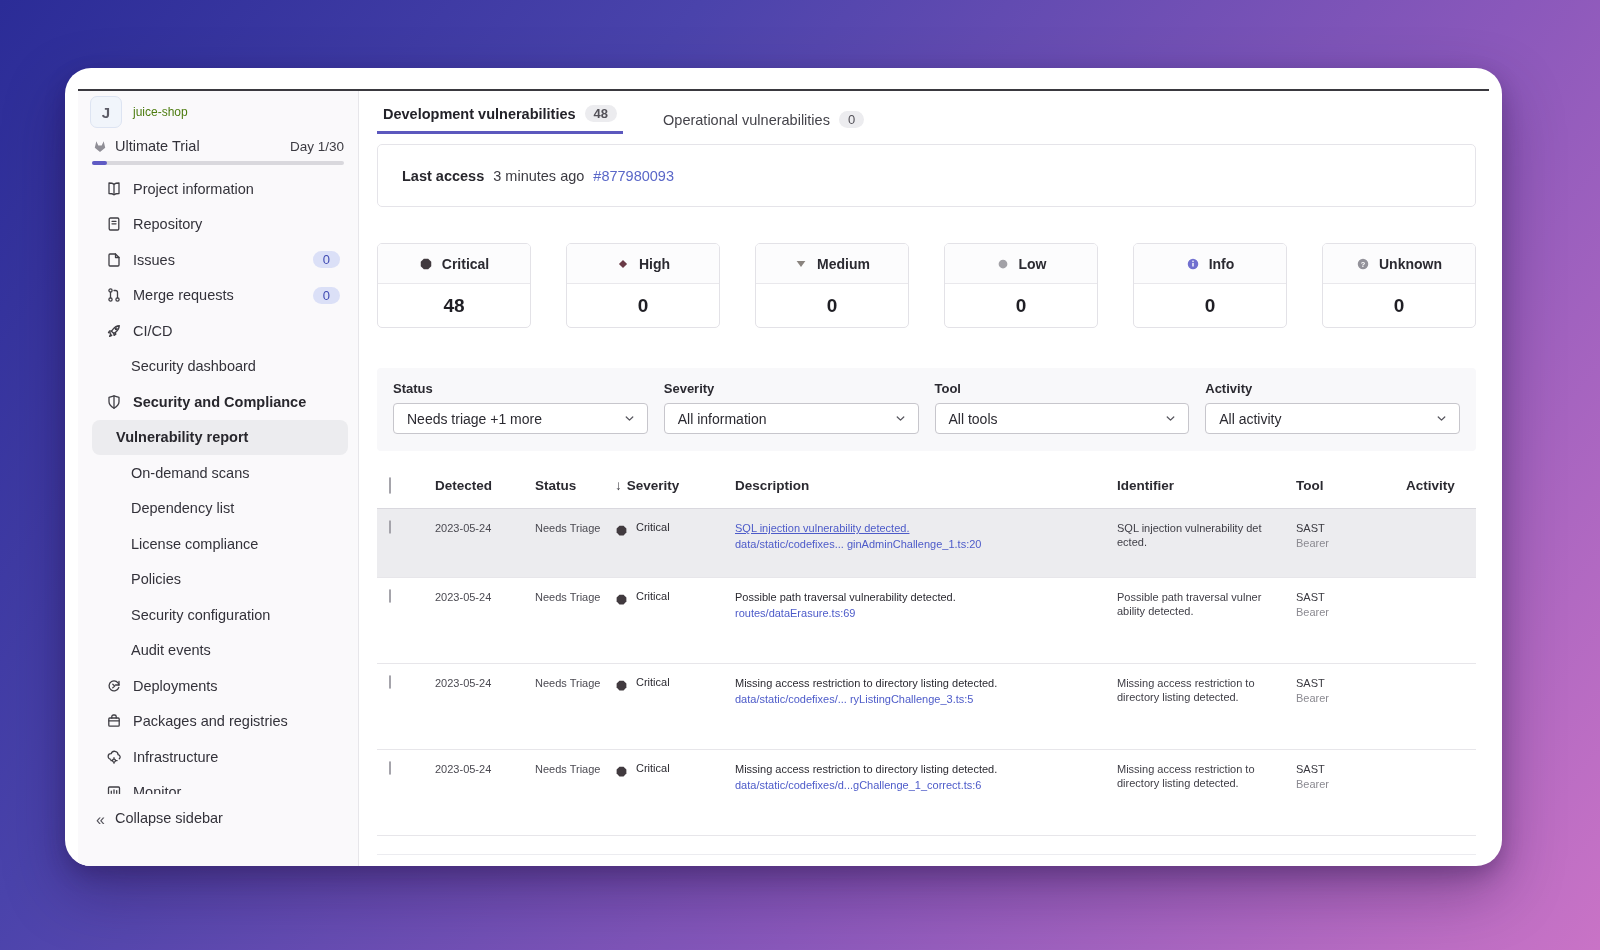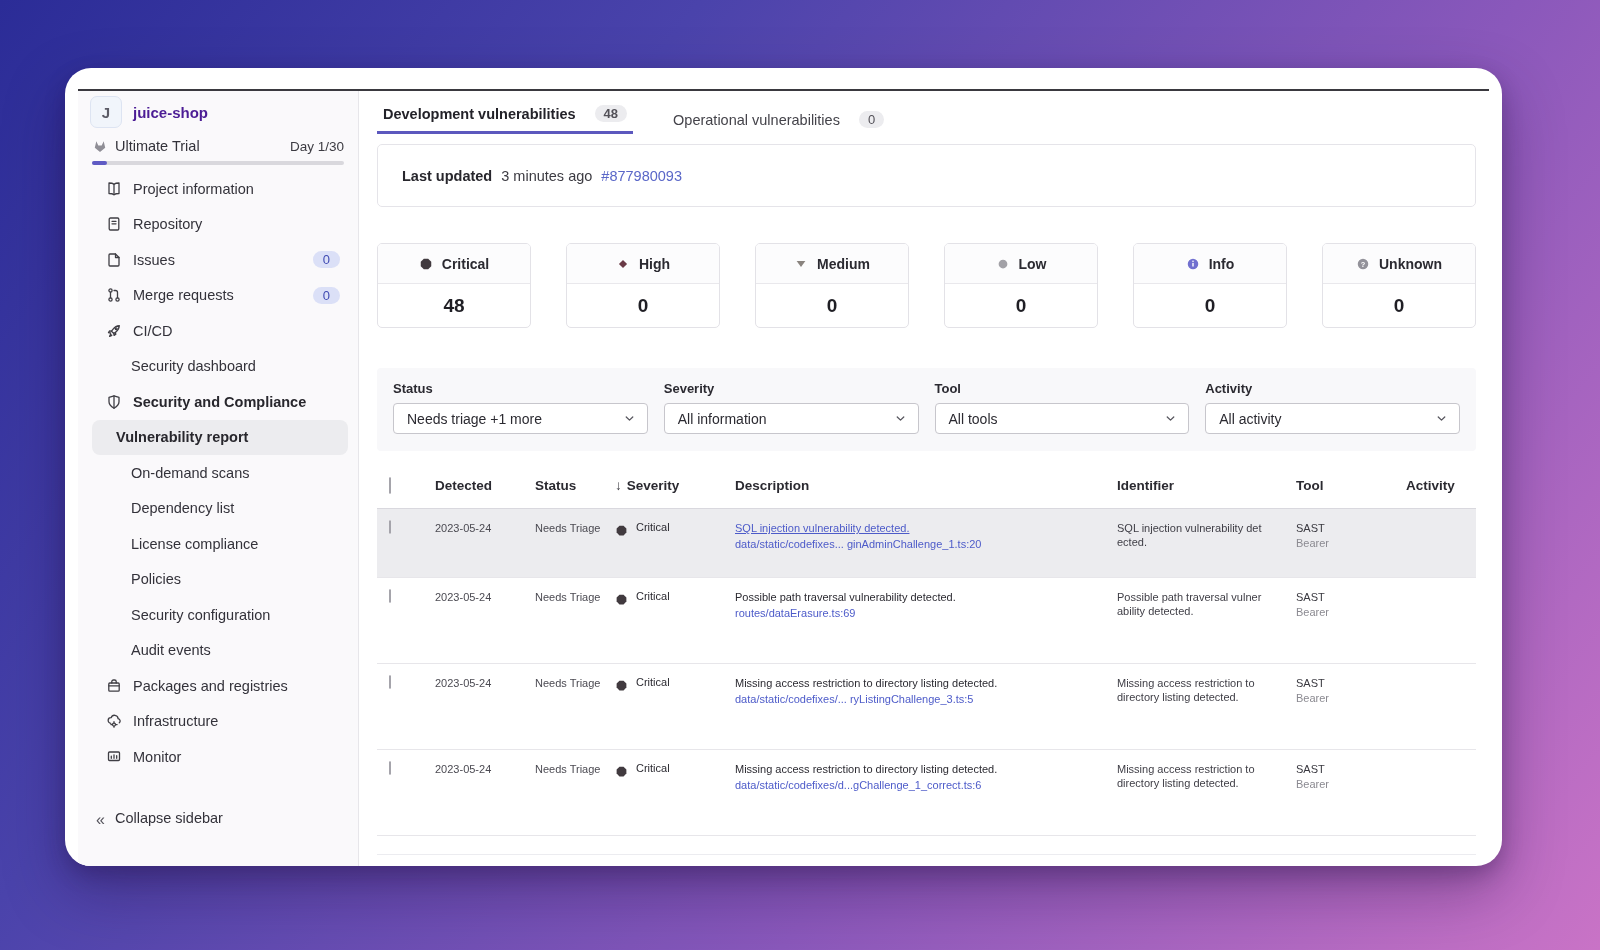"juice-shop" .project-name { color: #4c1d95 -> #4d7c0f; font-size: 15px -> 12px; font-weight: 700 -> 400 }
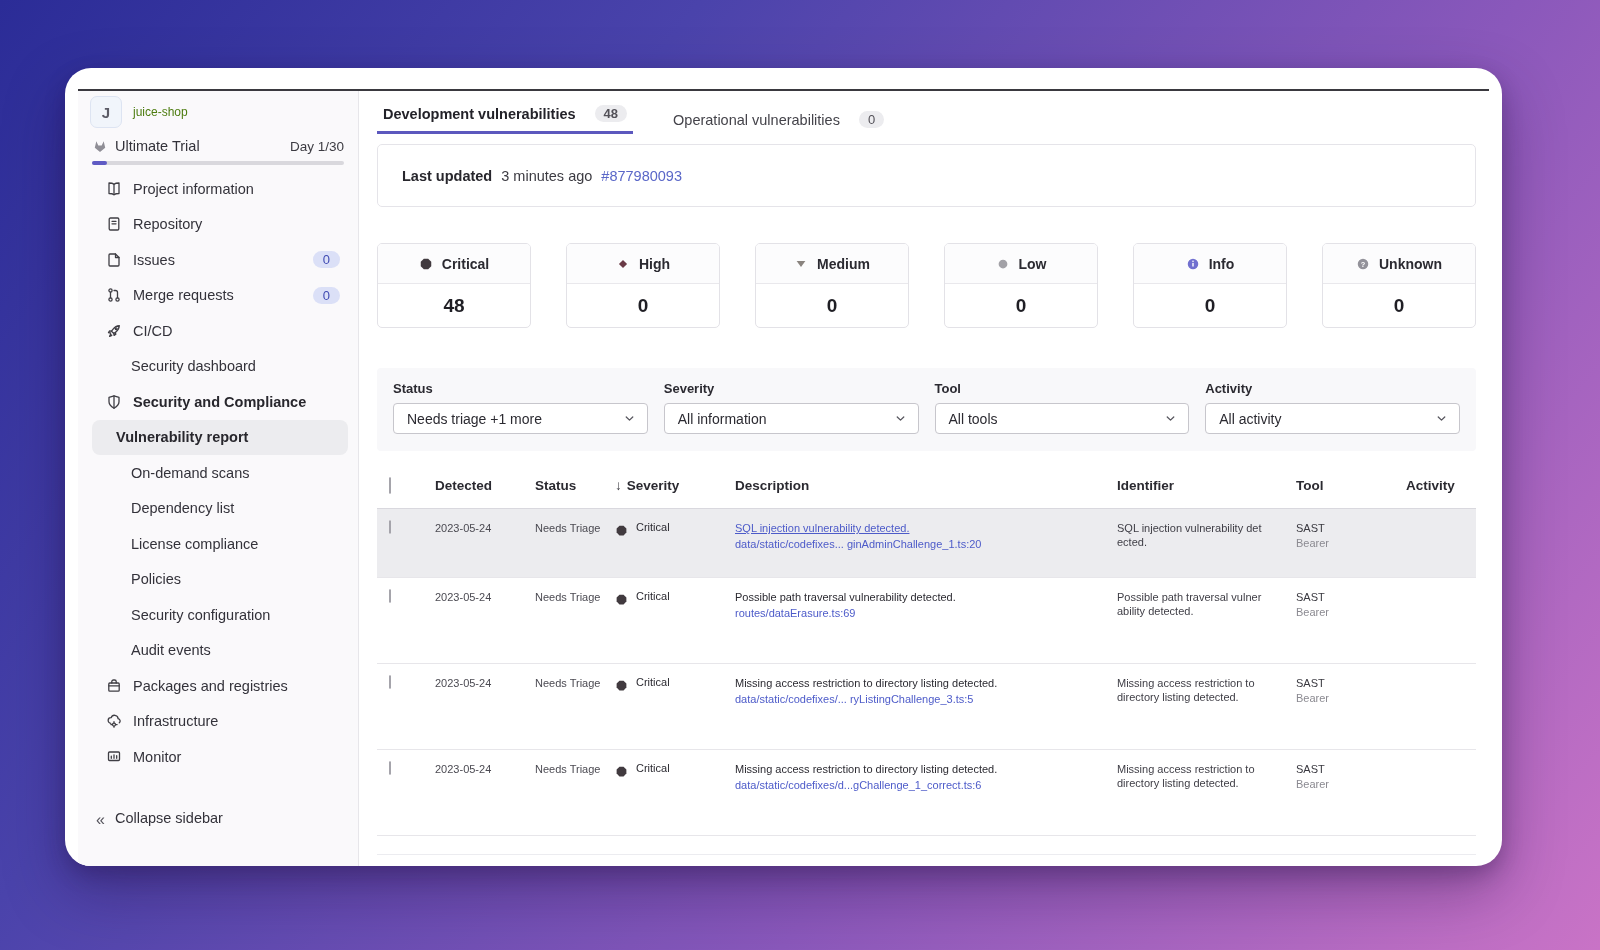"Development vulnerabilities" .tab { gap: 19px -> 9px }
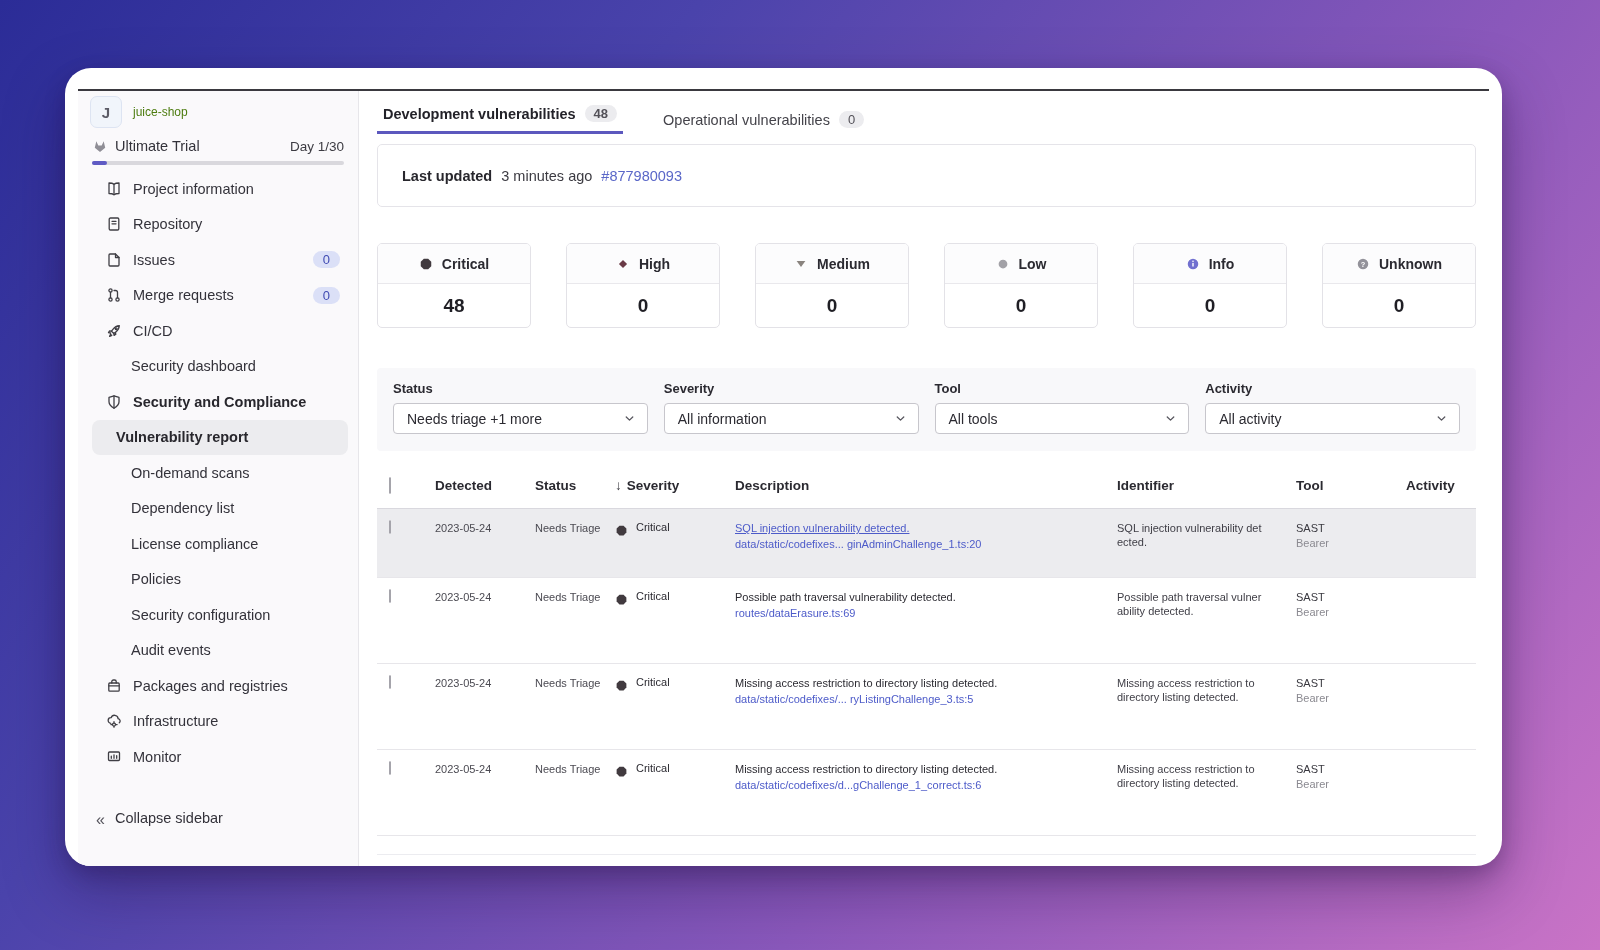"Last updated" span.updated-label { text: updated -> access }
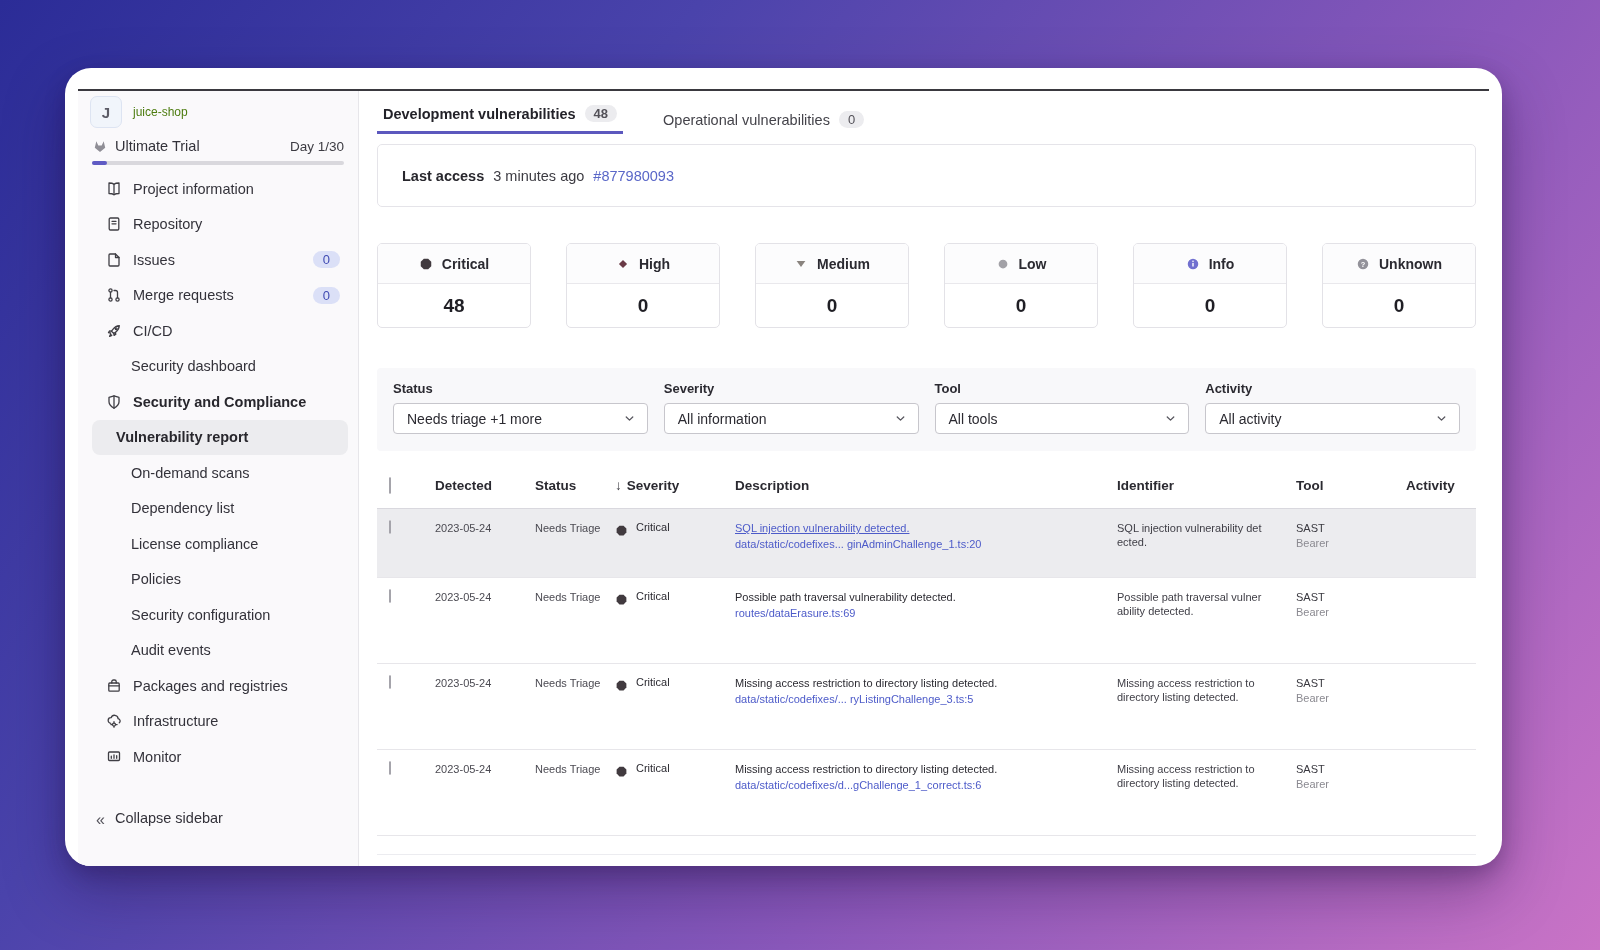"Deployments" div.nav-item { html: none -> <div> <span> <svg> <path></path> <path></path> <path></path> </svg> </span> <span>Deployments</span> </div> }
